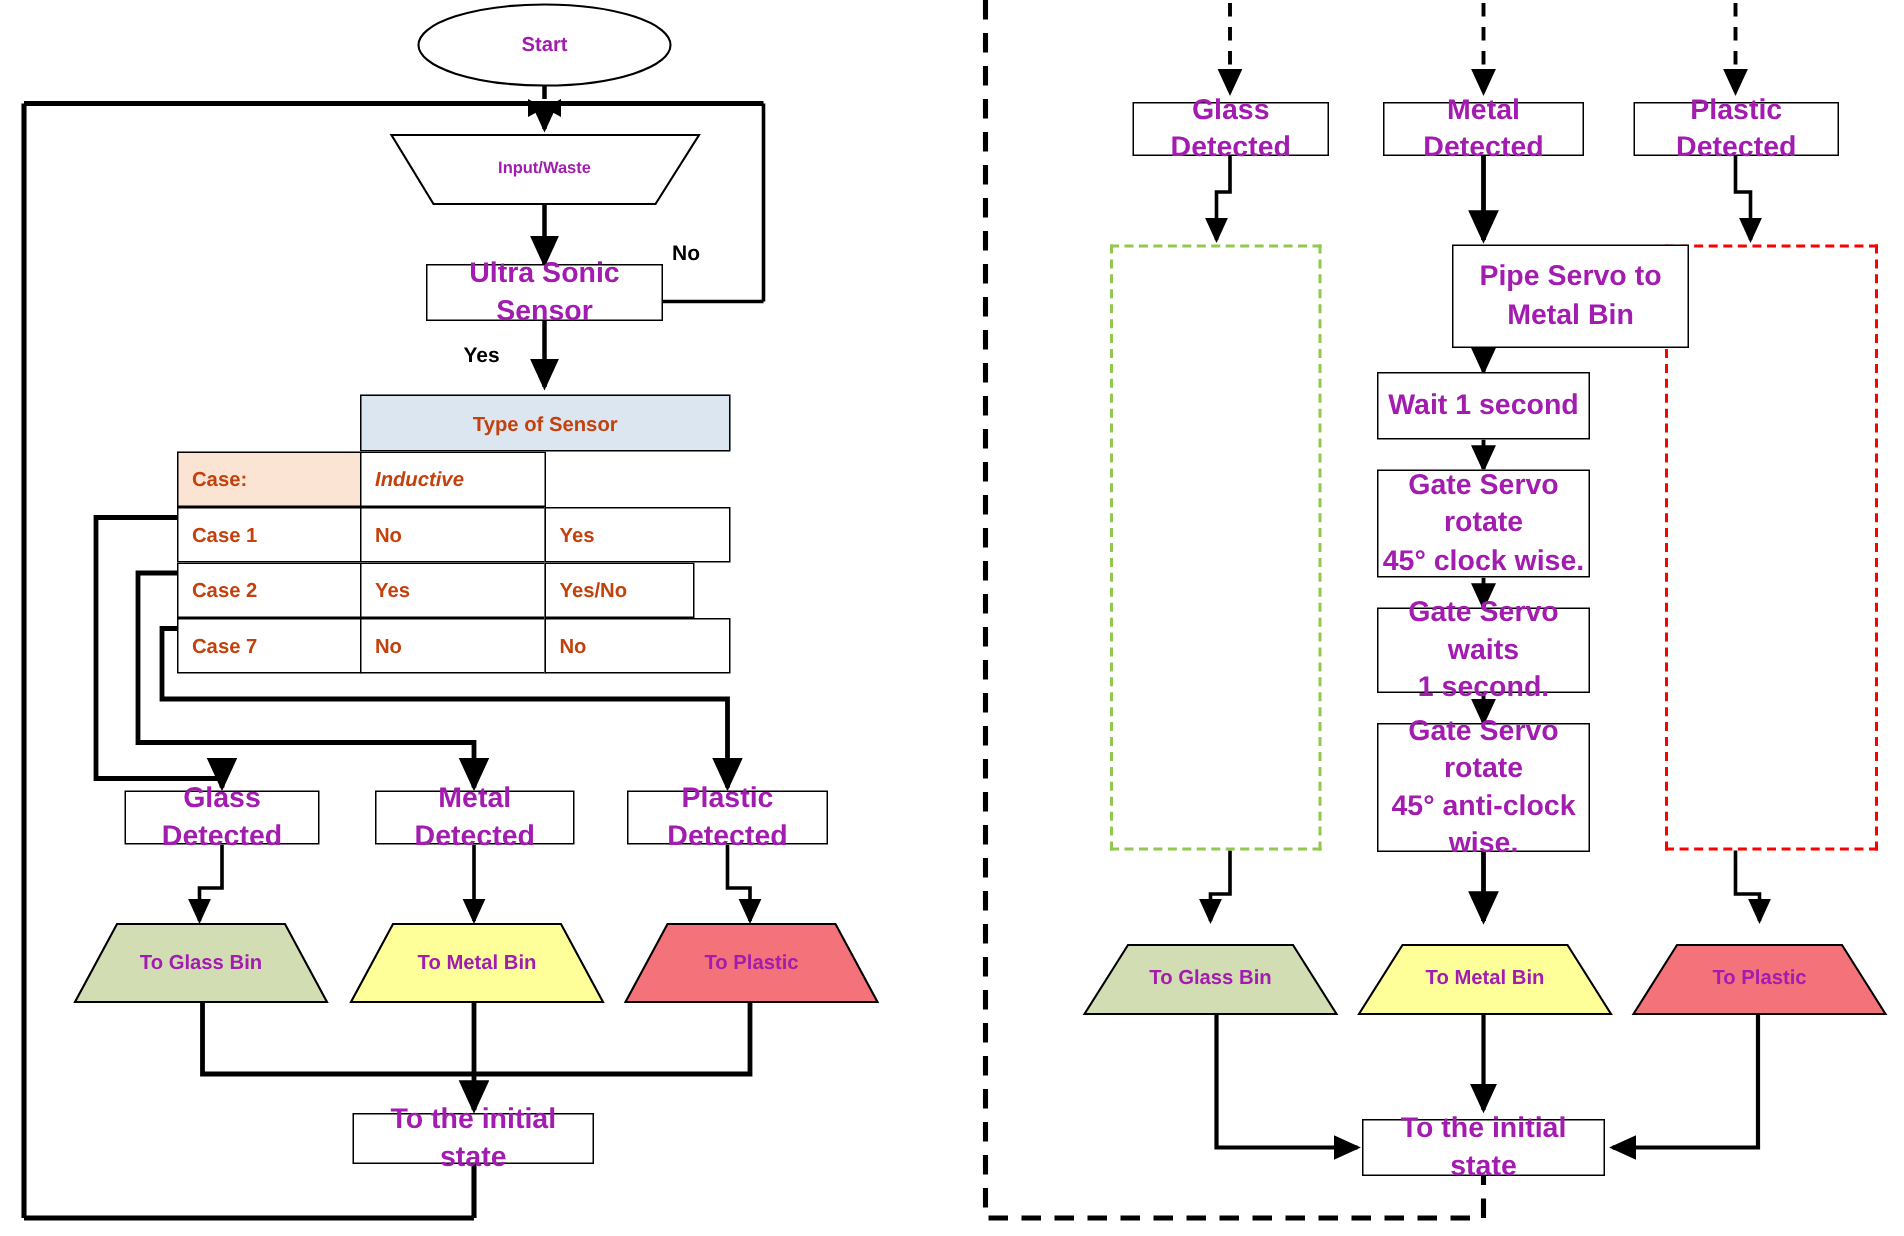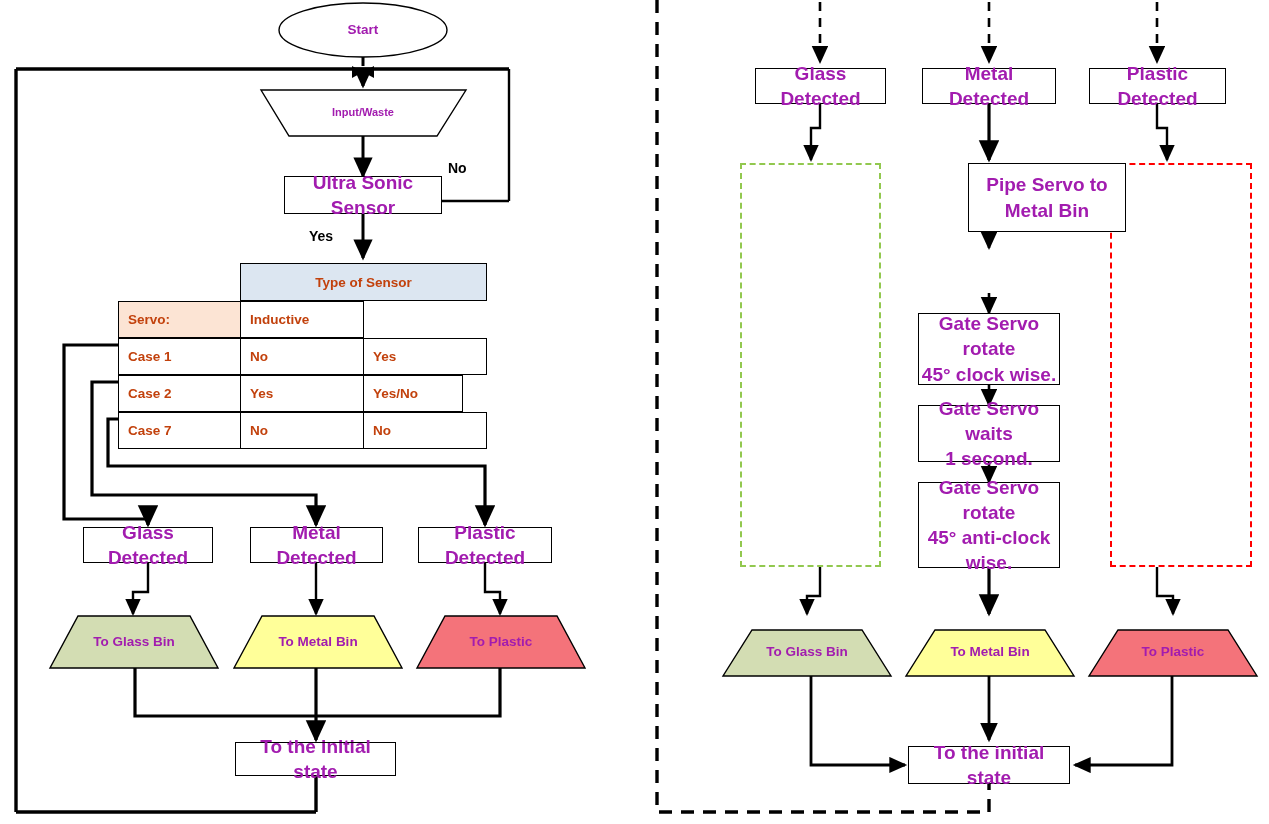"Wait 1 second" div.node { html: none -> <div> <span>Wait 1 second</span> </div> }
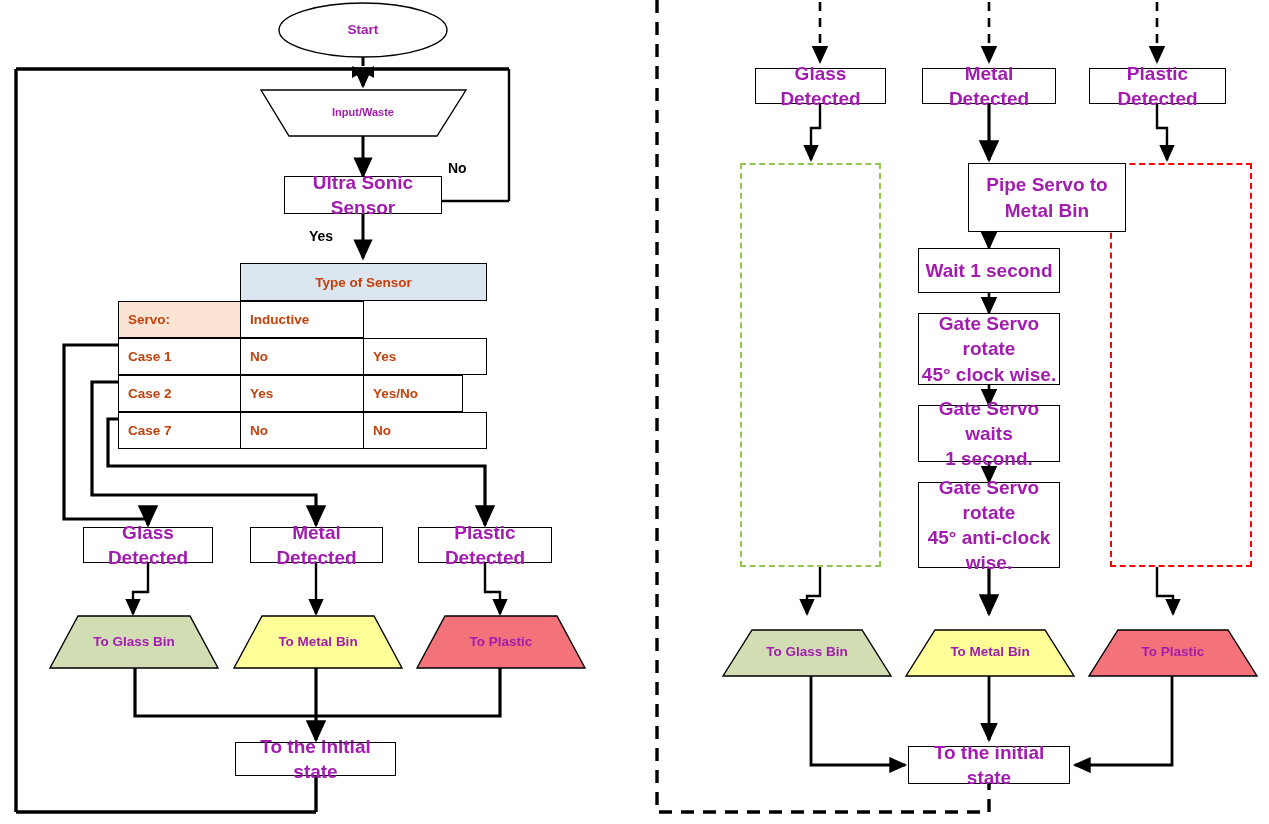"Servo:" span { text: Servo -> Case }
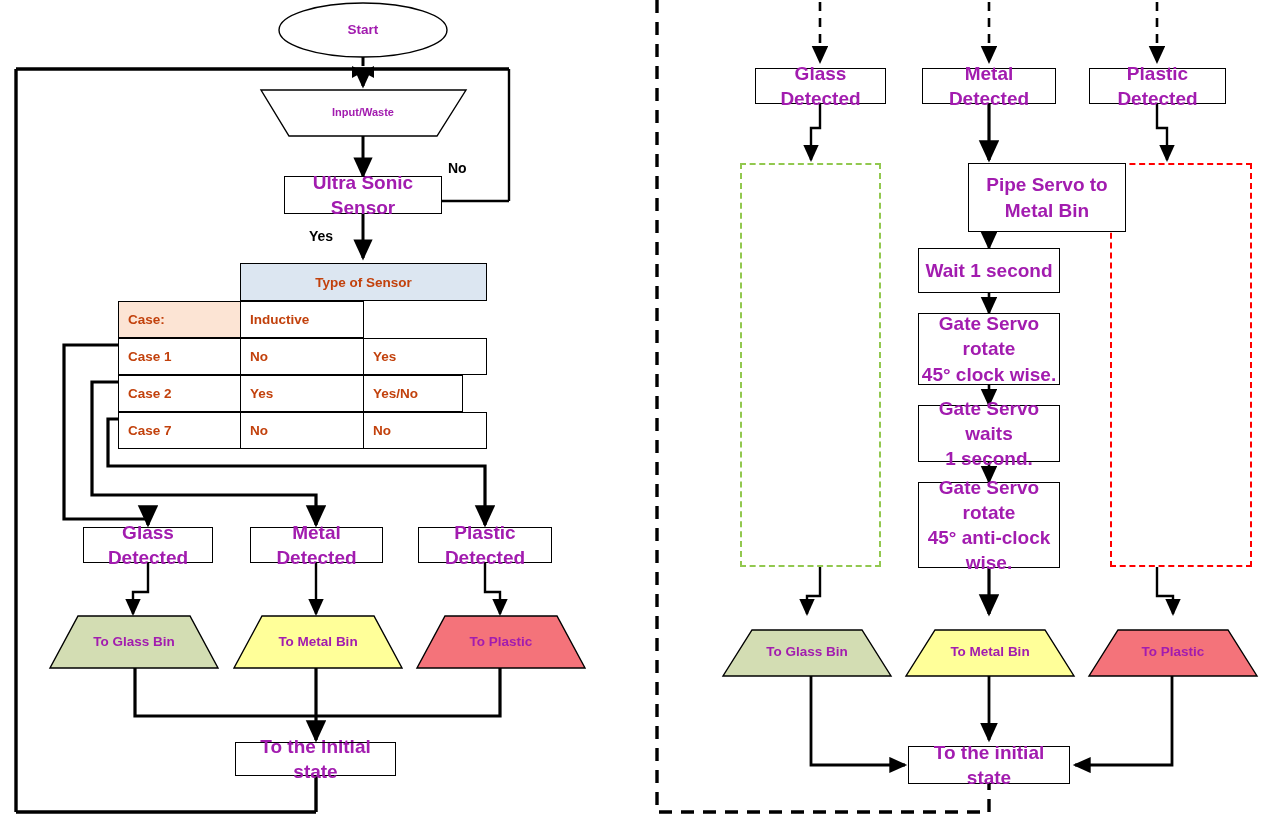"Inductive" .tbl.ital { font-style: none -> italic }
